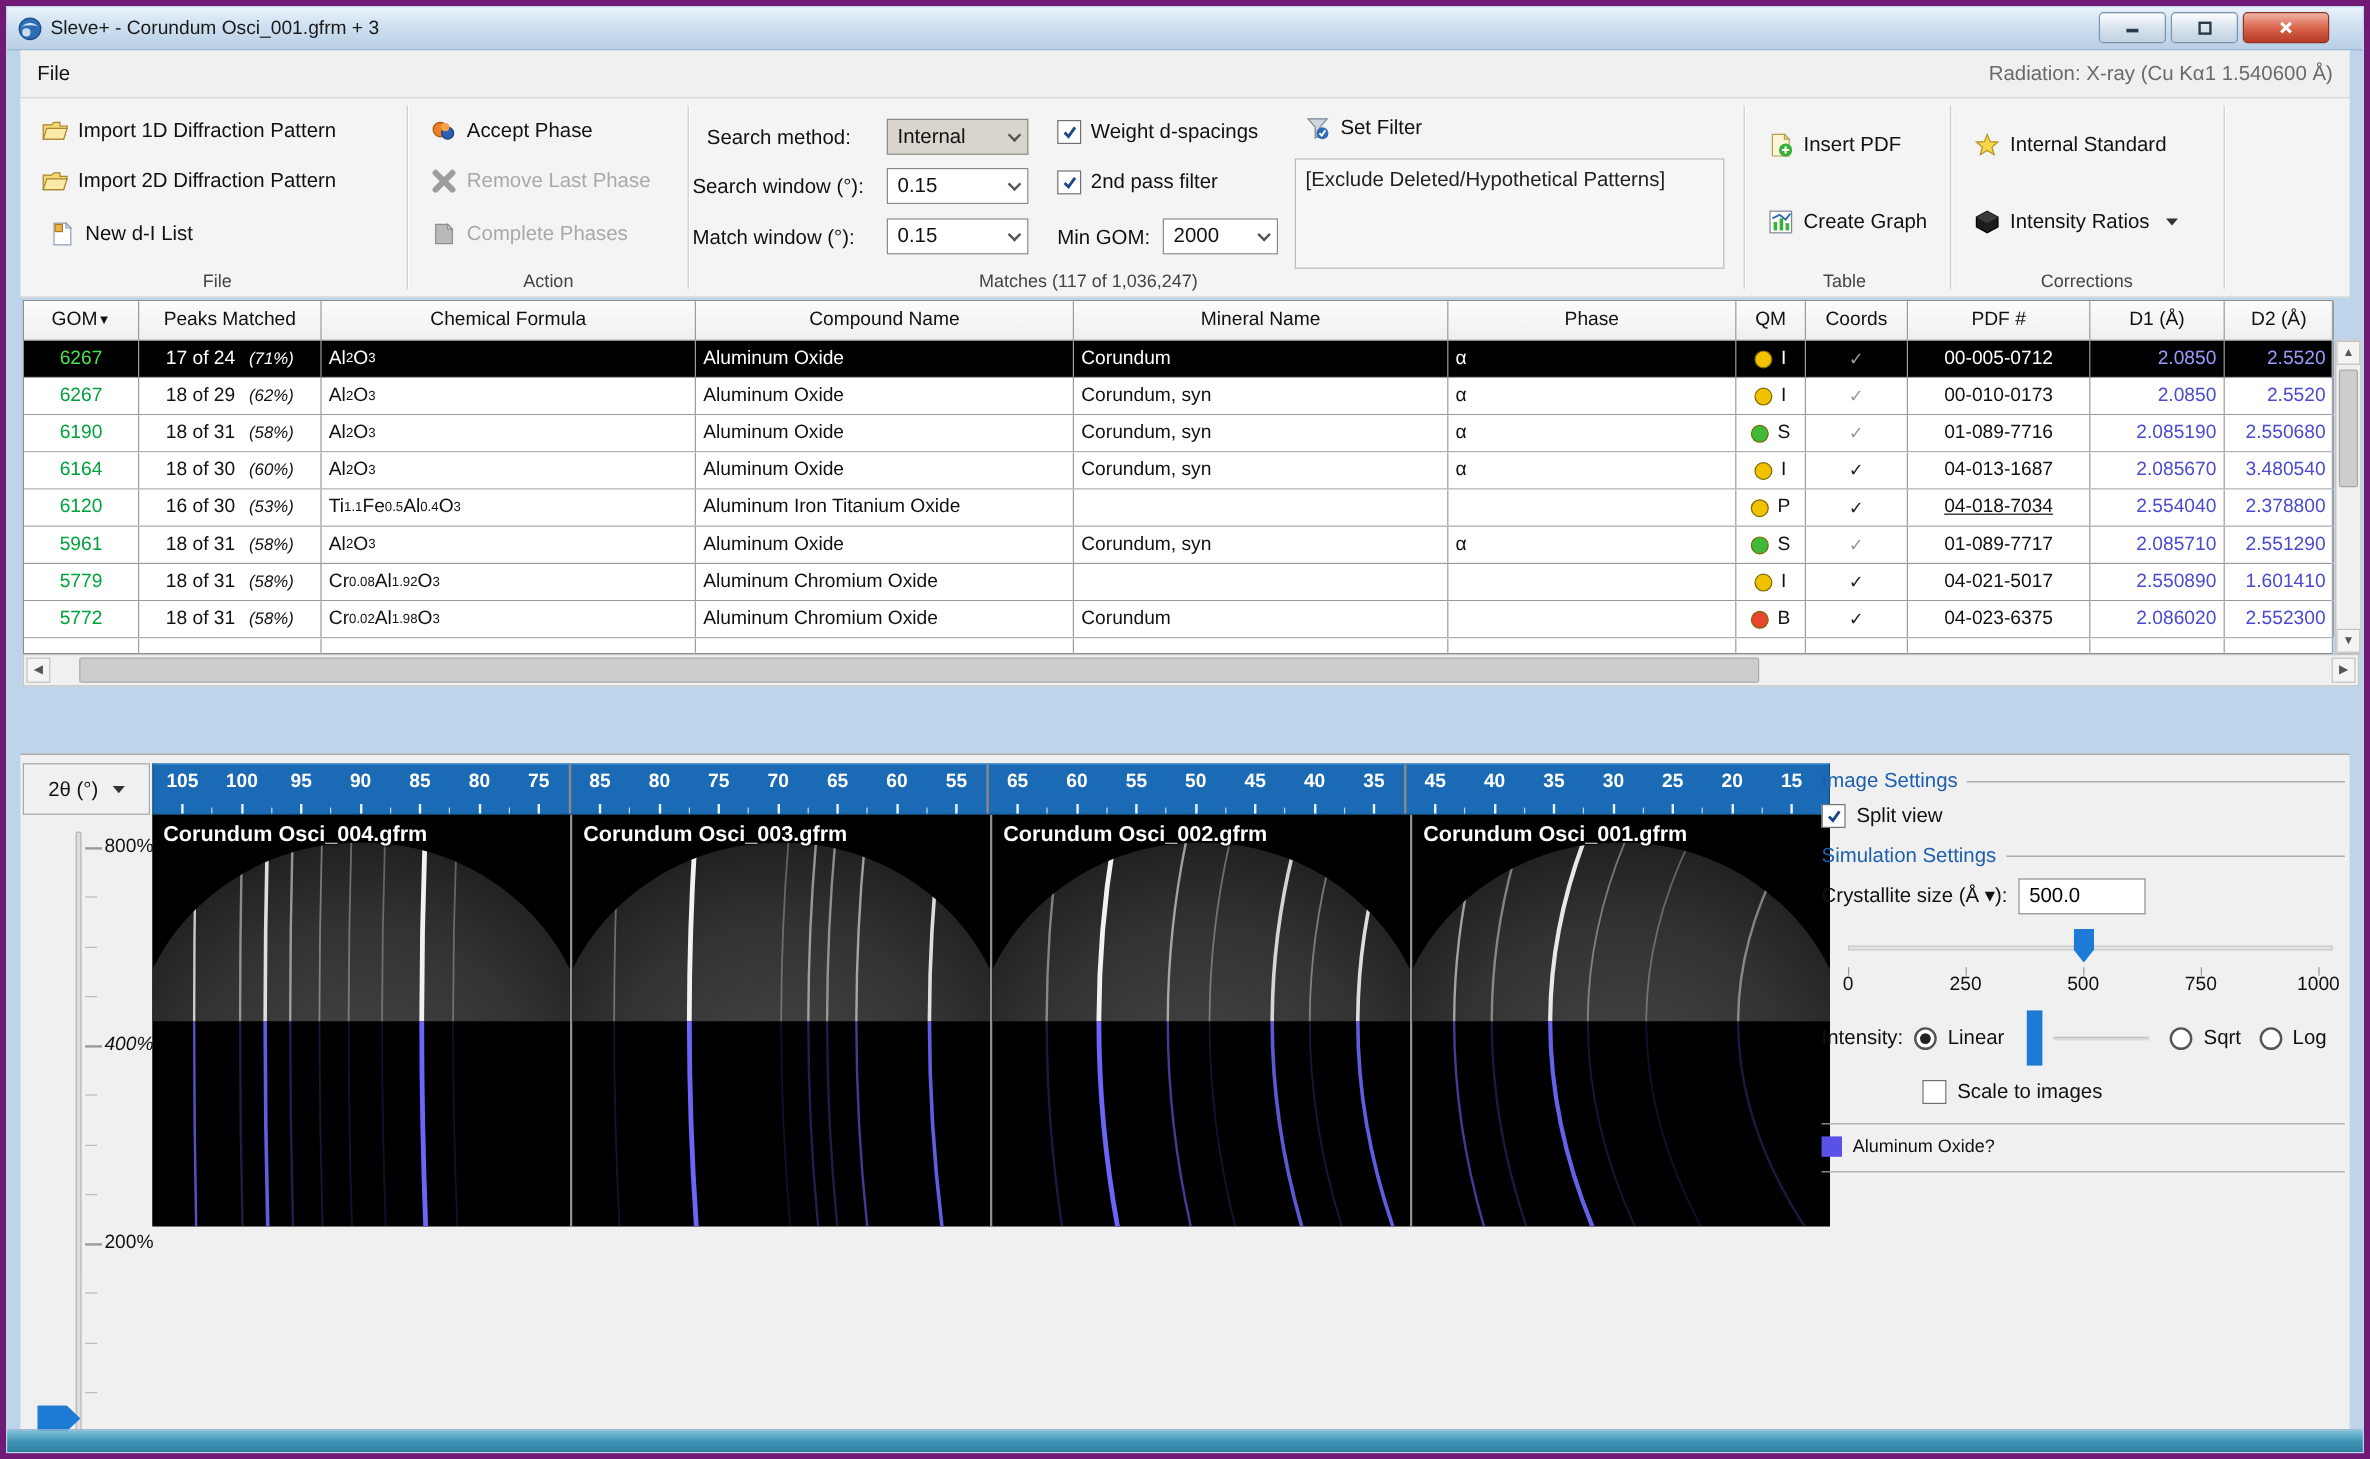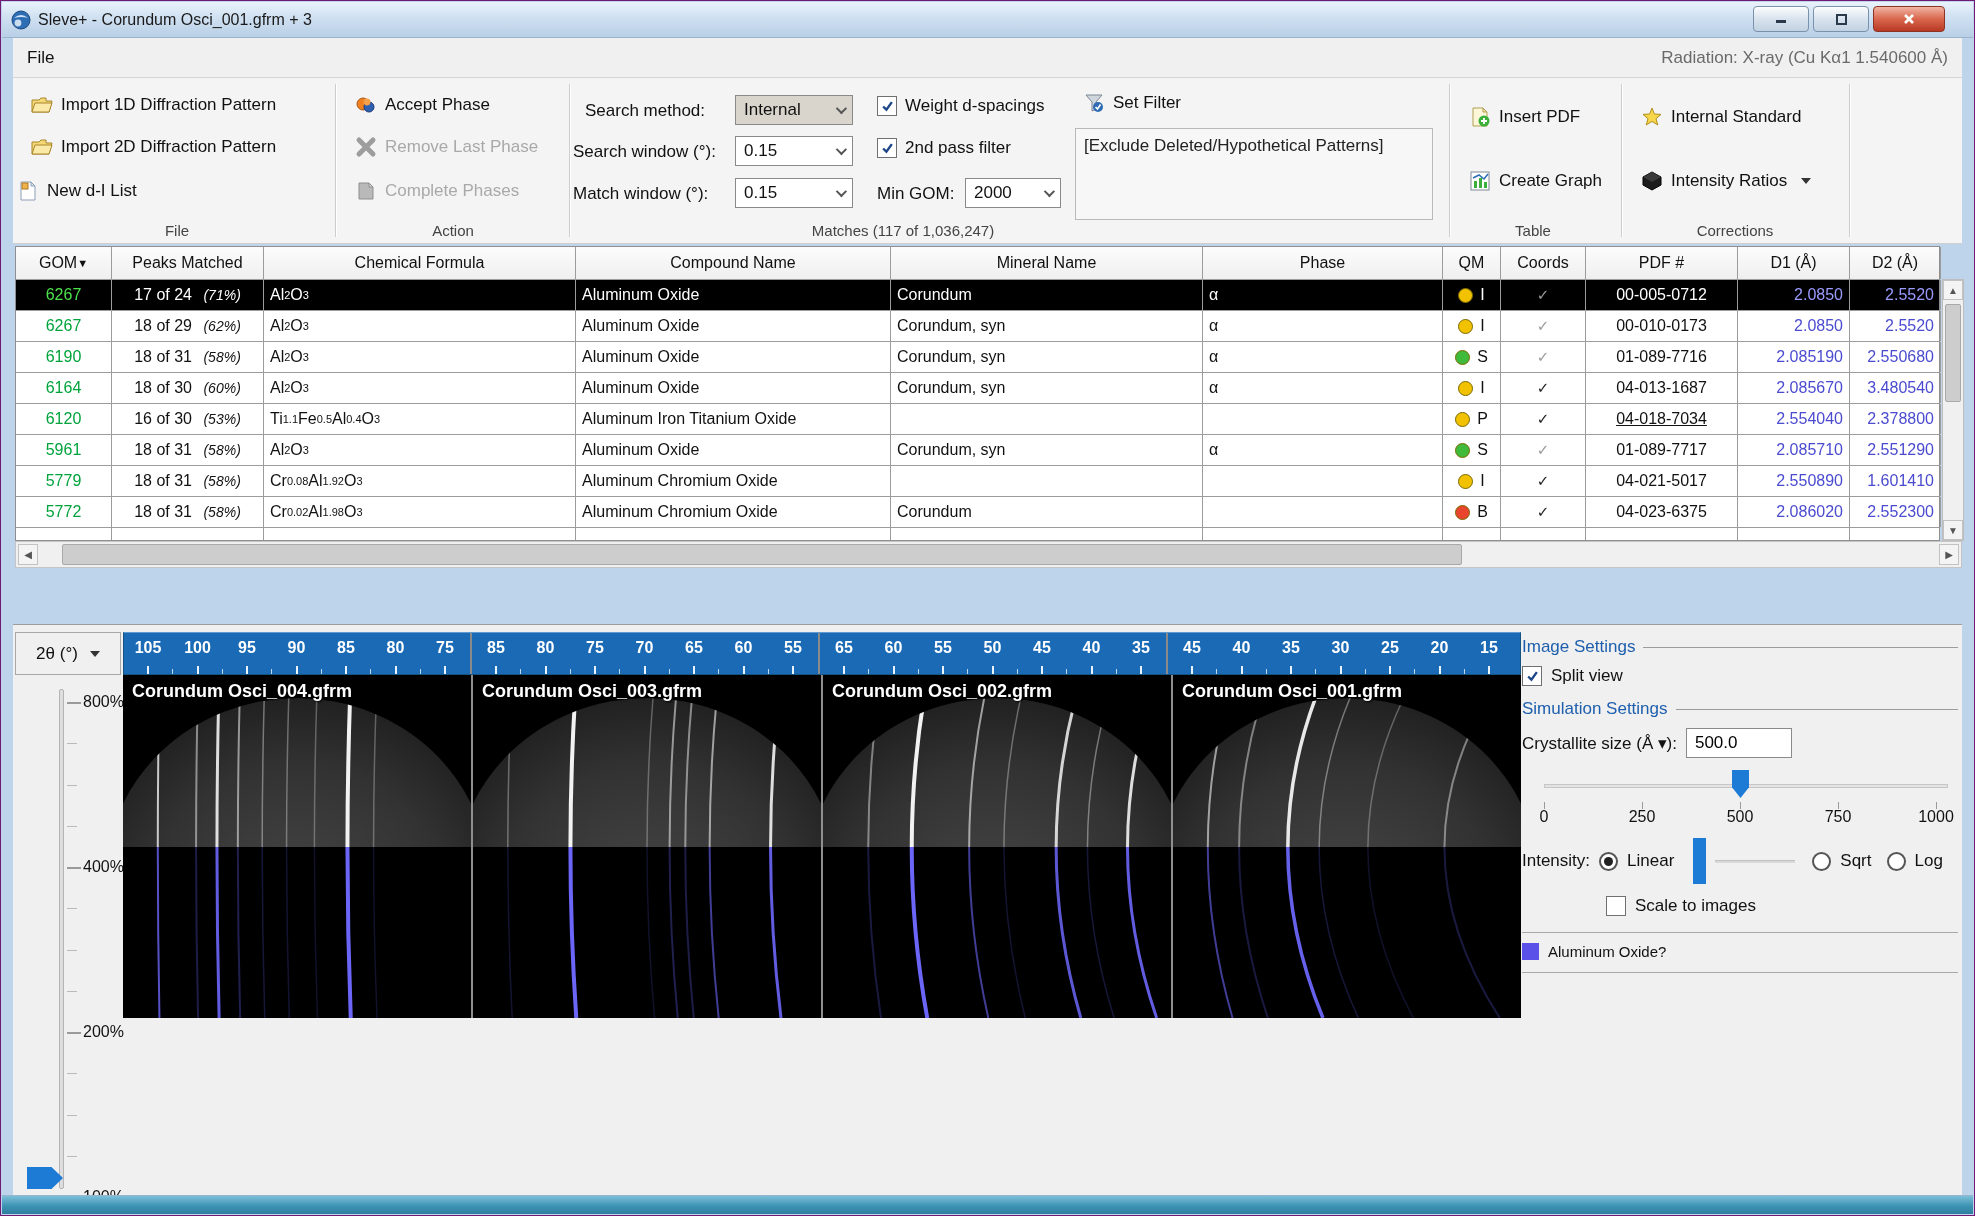"Sleve+ - Corundum Osci_001.gfrm +" #window-frame { border: 1px solid #701a75 -> 5px solid #701a75 }
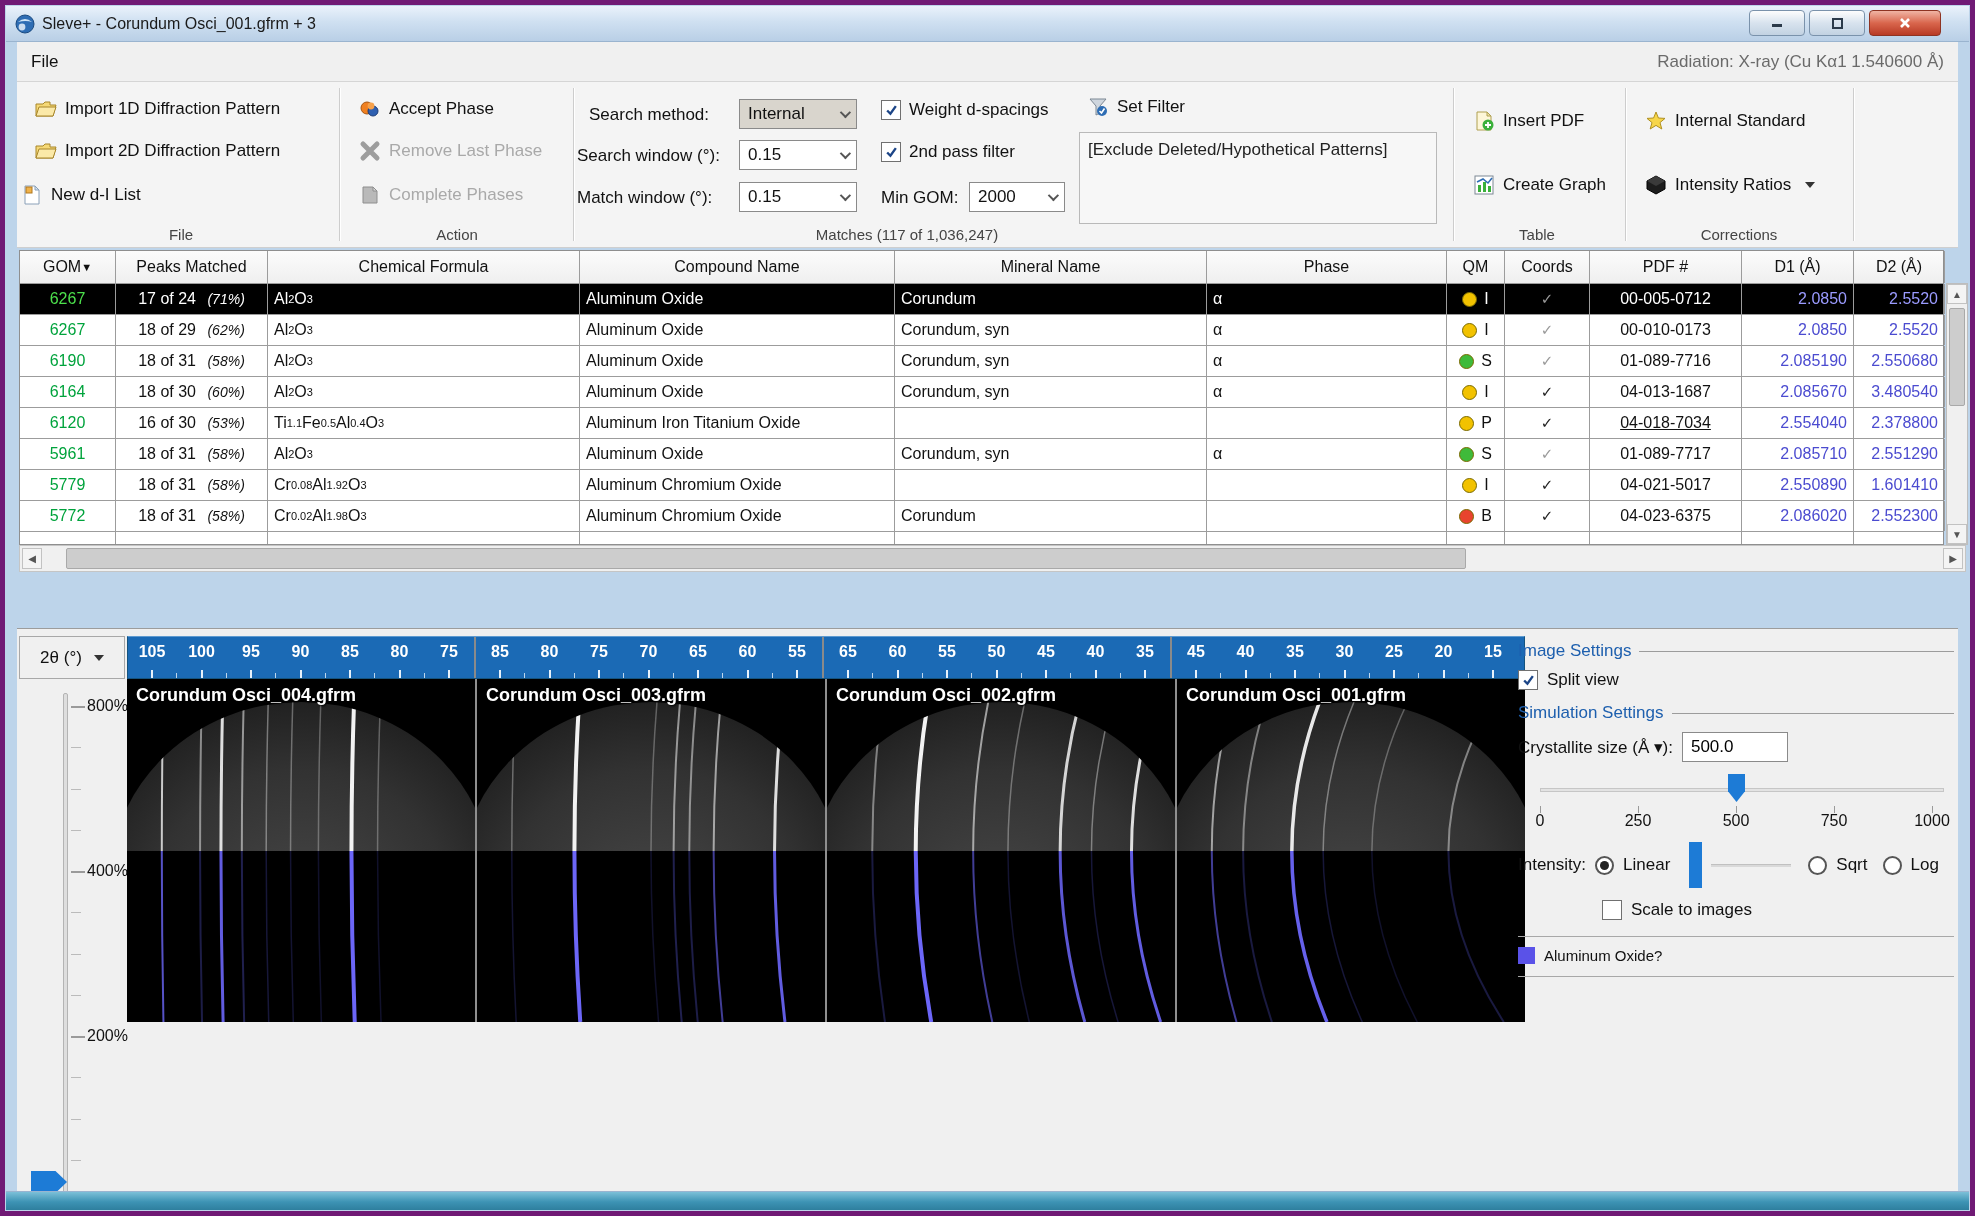"New d-I List" div.rbtn { left: 0 -> 20px }
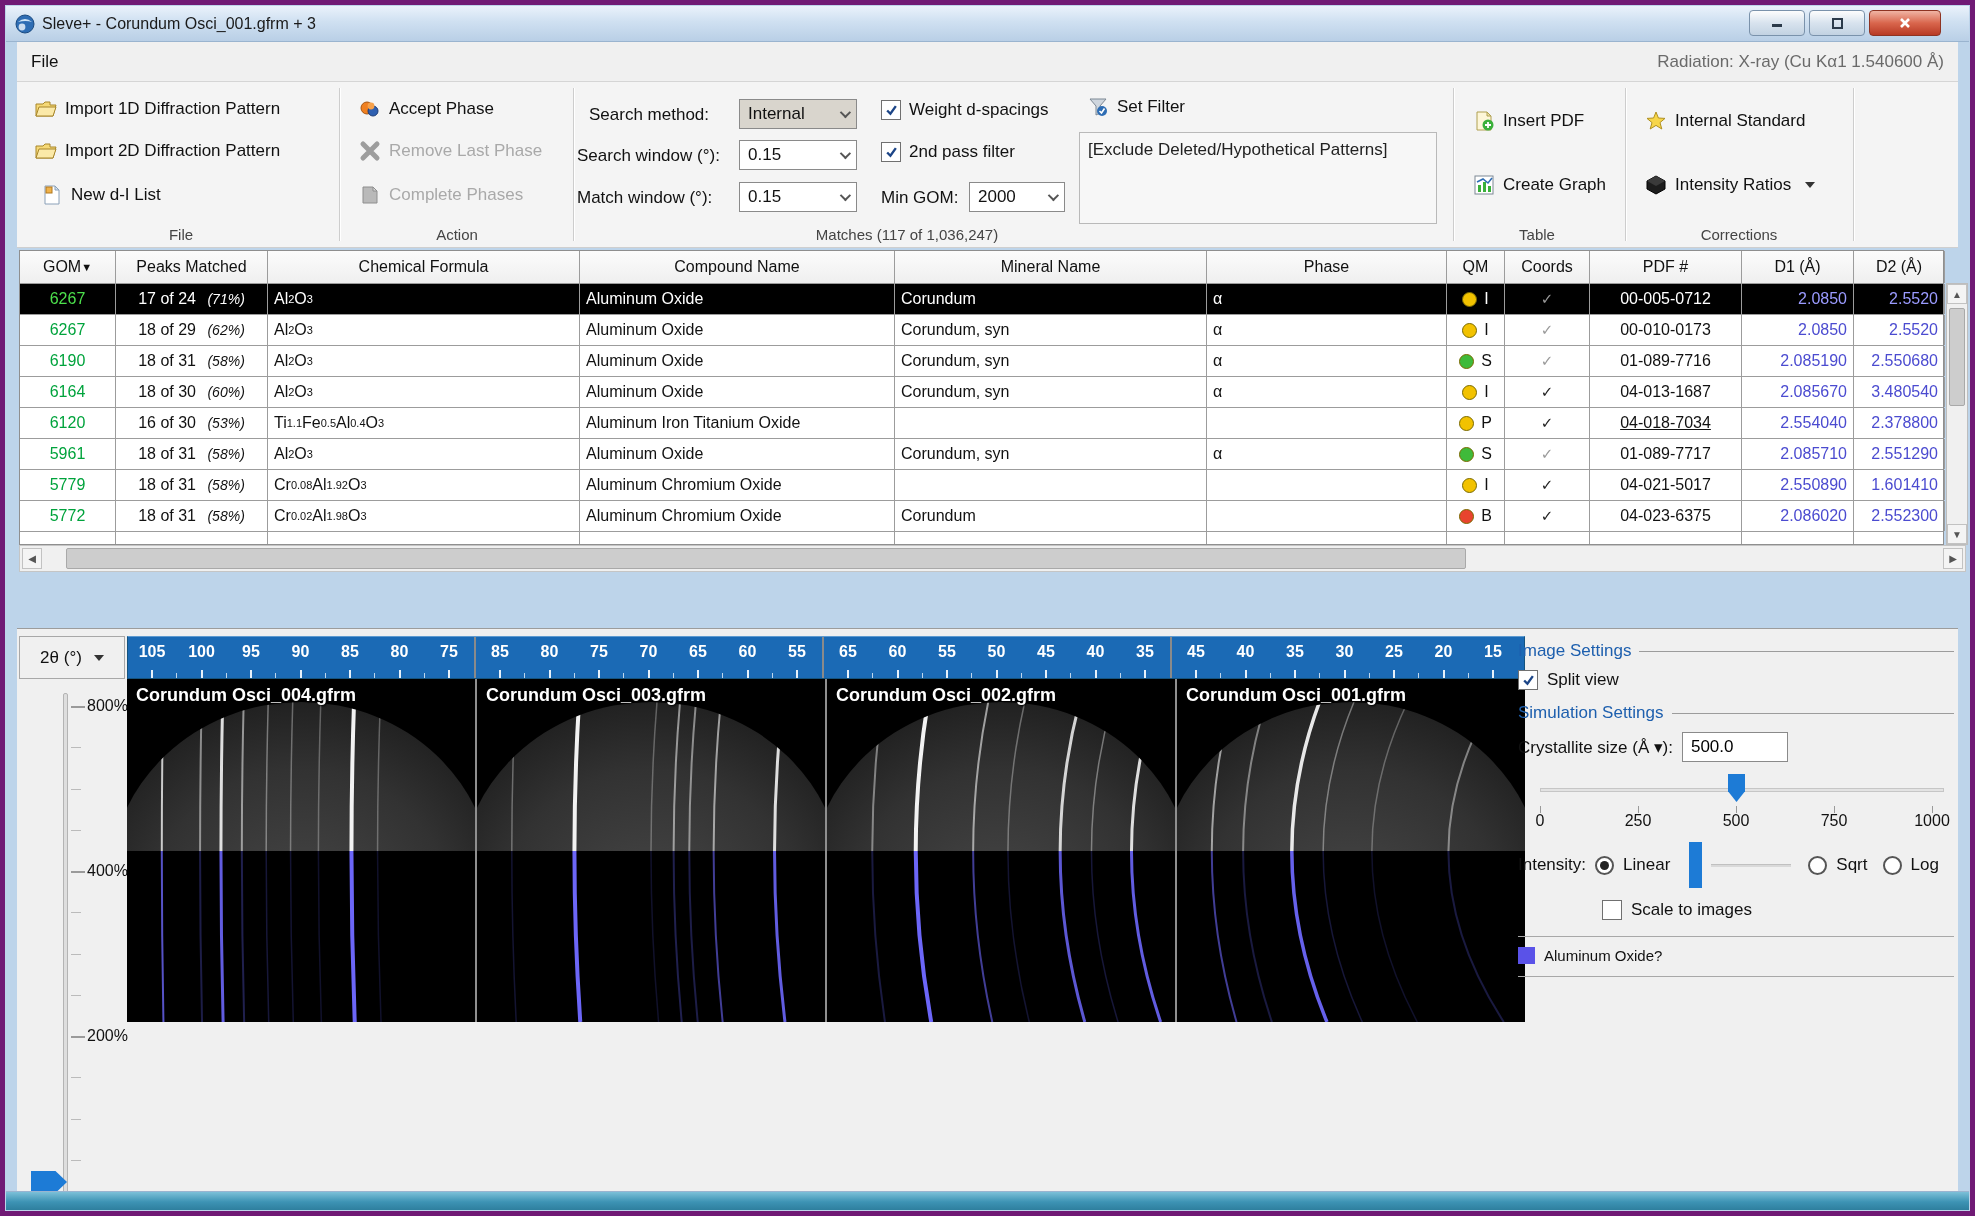"400%" div.zlab { font-style: none -> italic }
